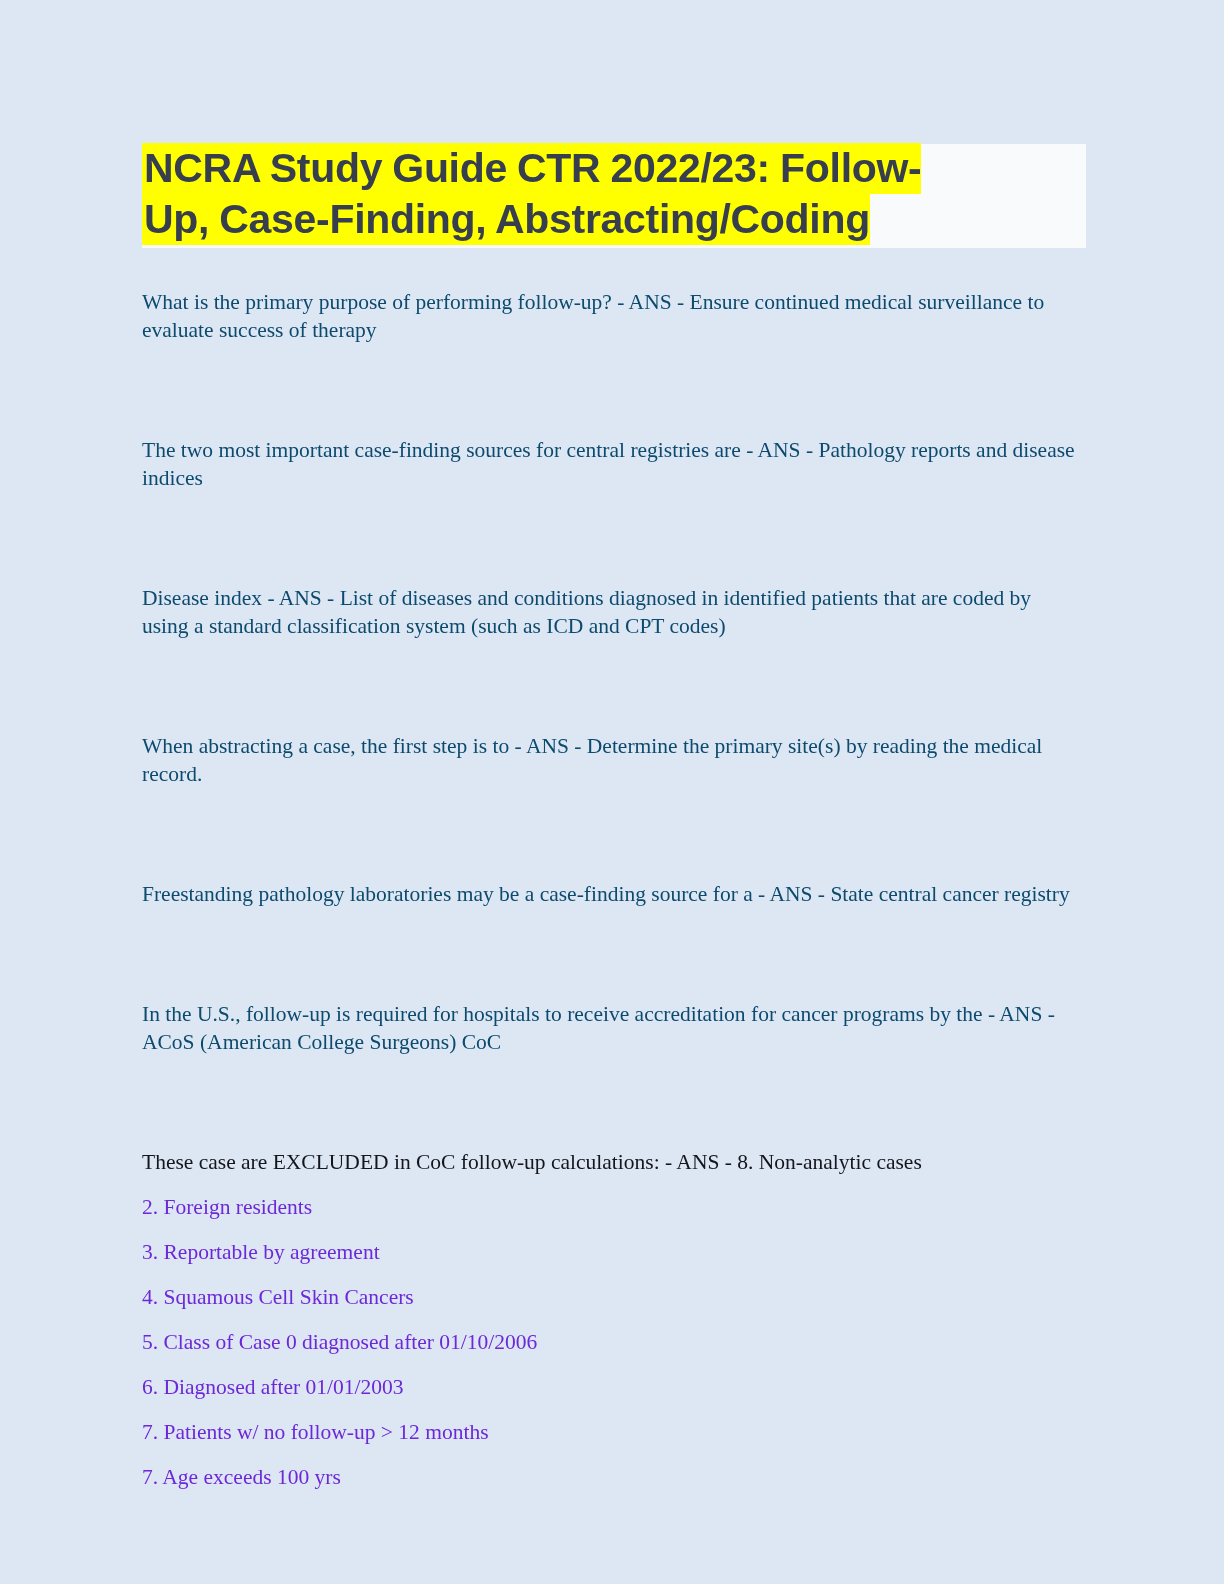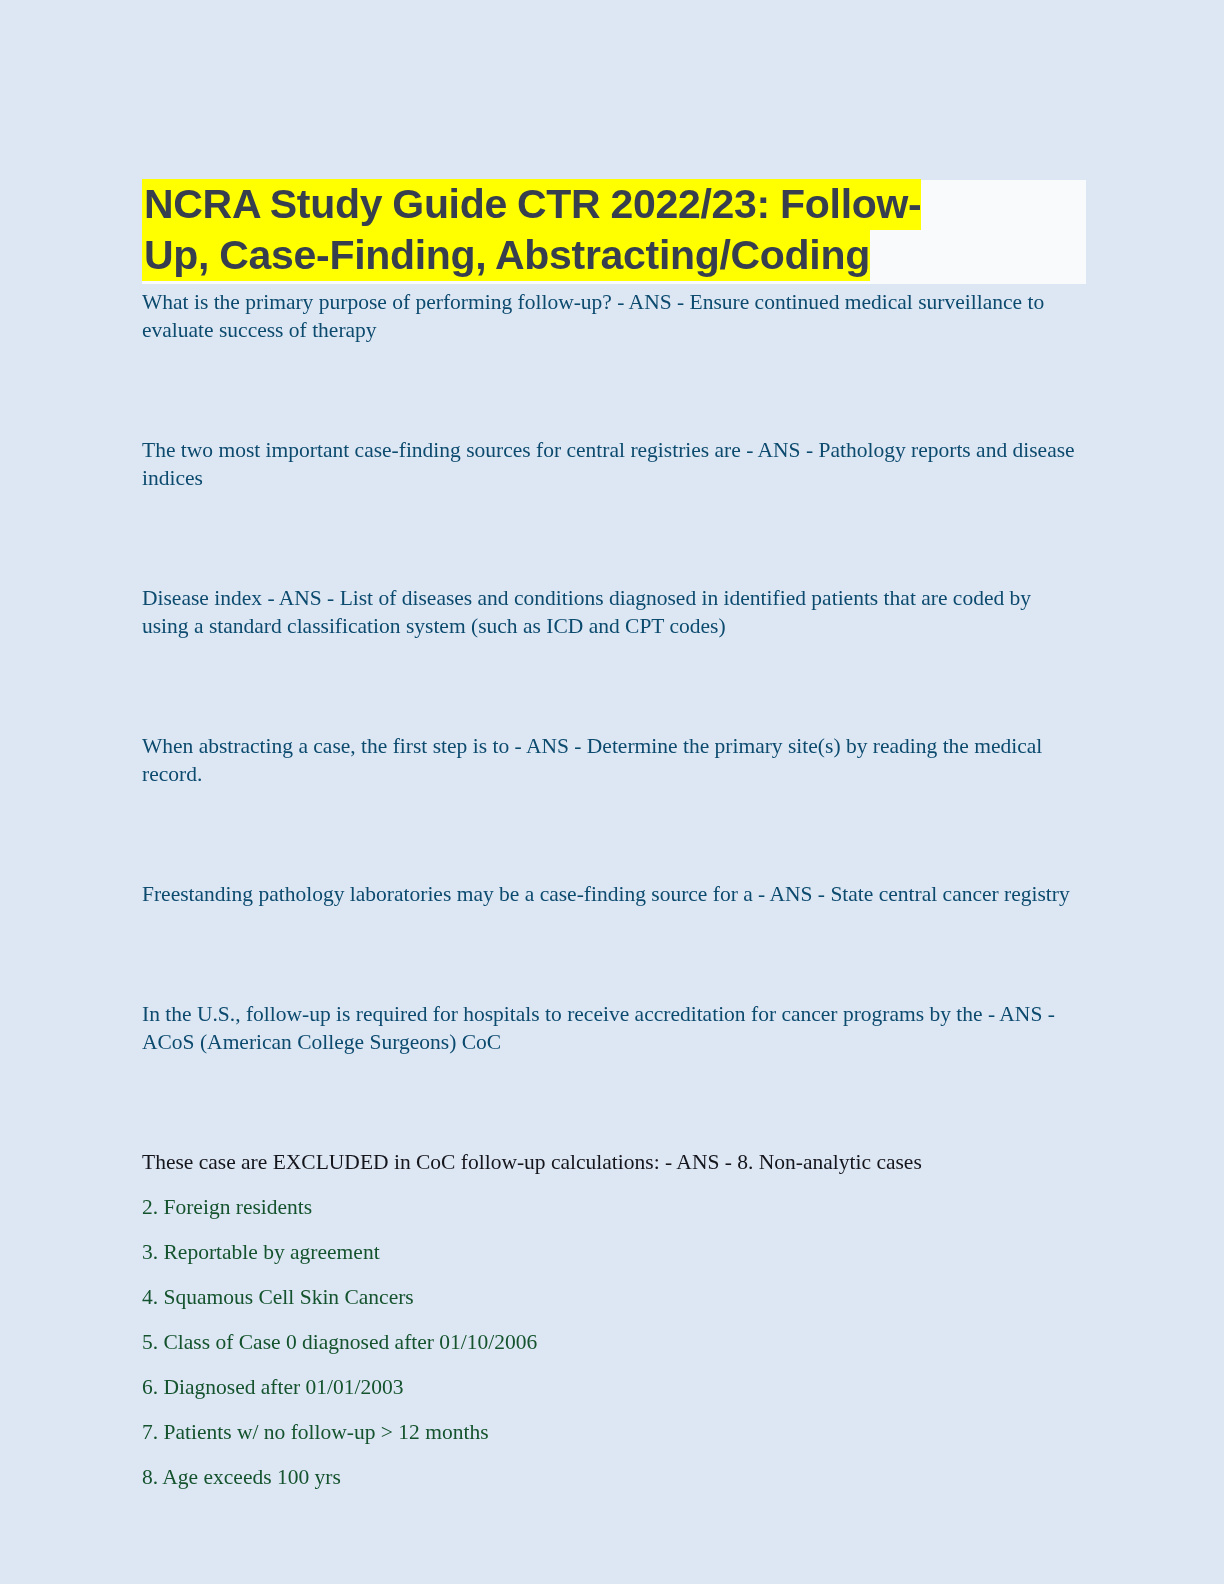"NCRA Study Guide CTR 2022/23:" .title-block { margin-top: 36px -> none }
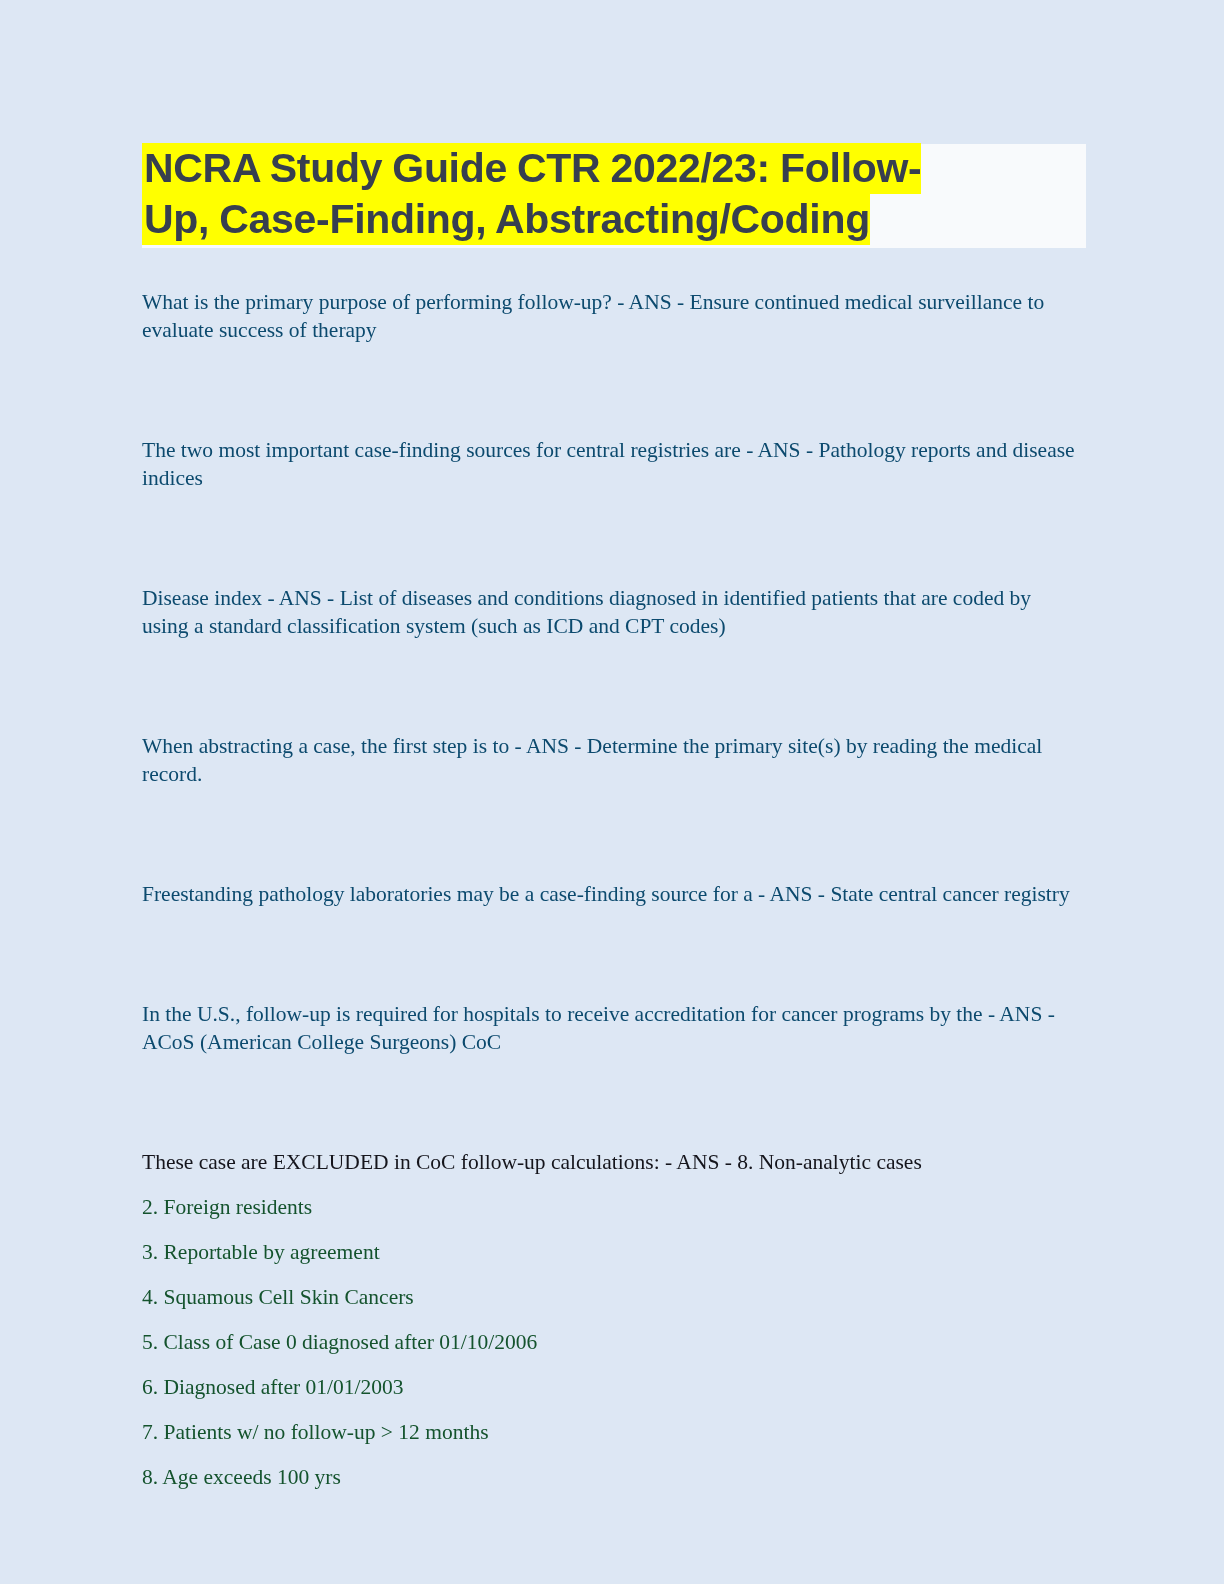"2. Foreign residents" .num-list li { color: #14532d -> #6d28d9 }
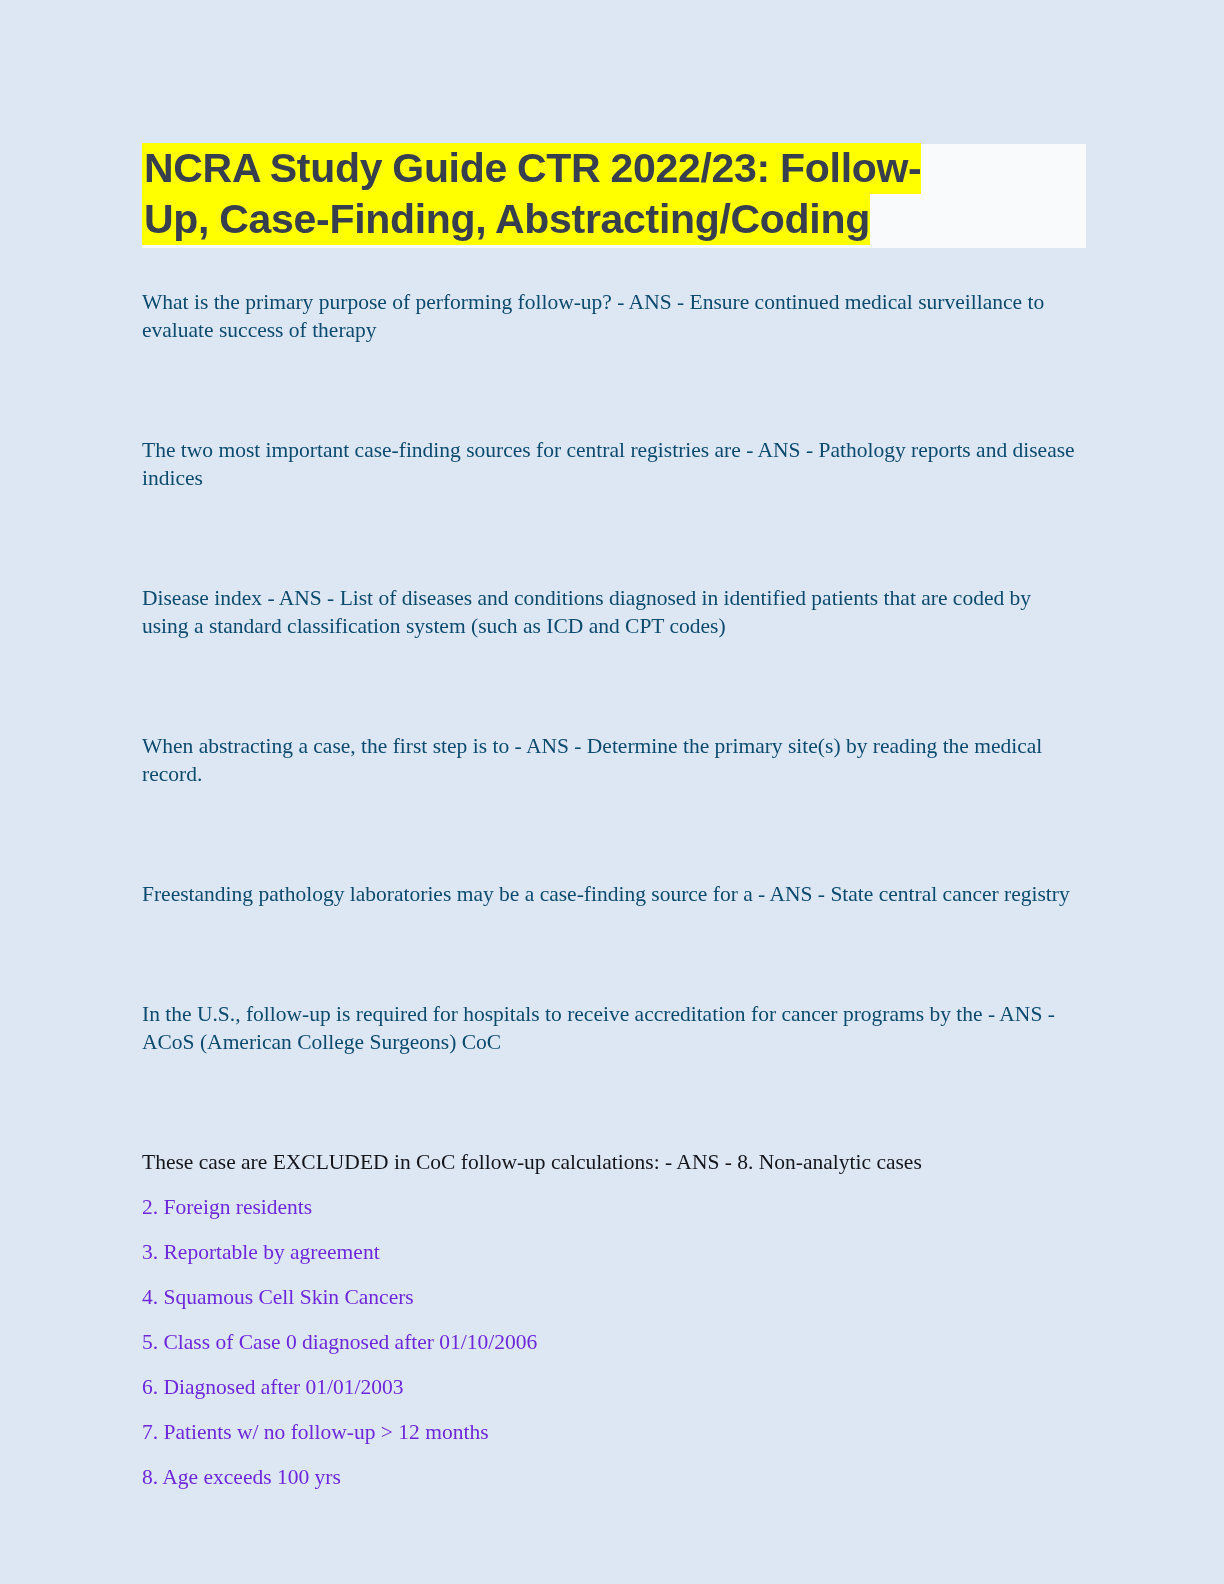"8. Age exceeds 100 yrs" li { text: 8 -> 7 }
